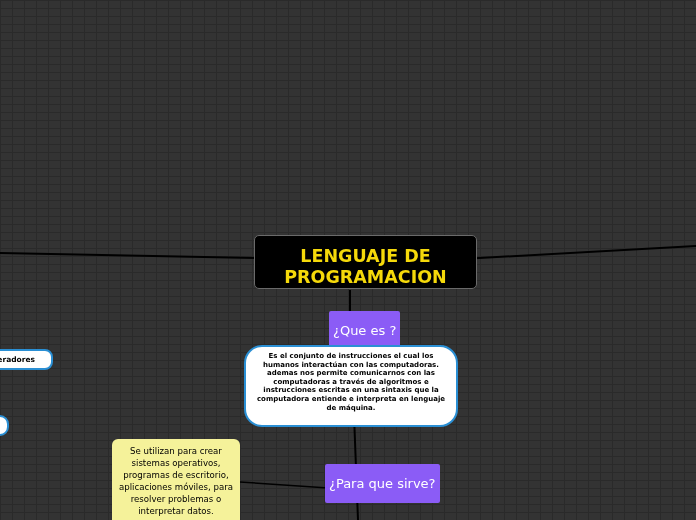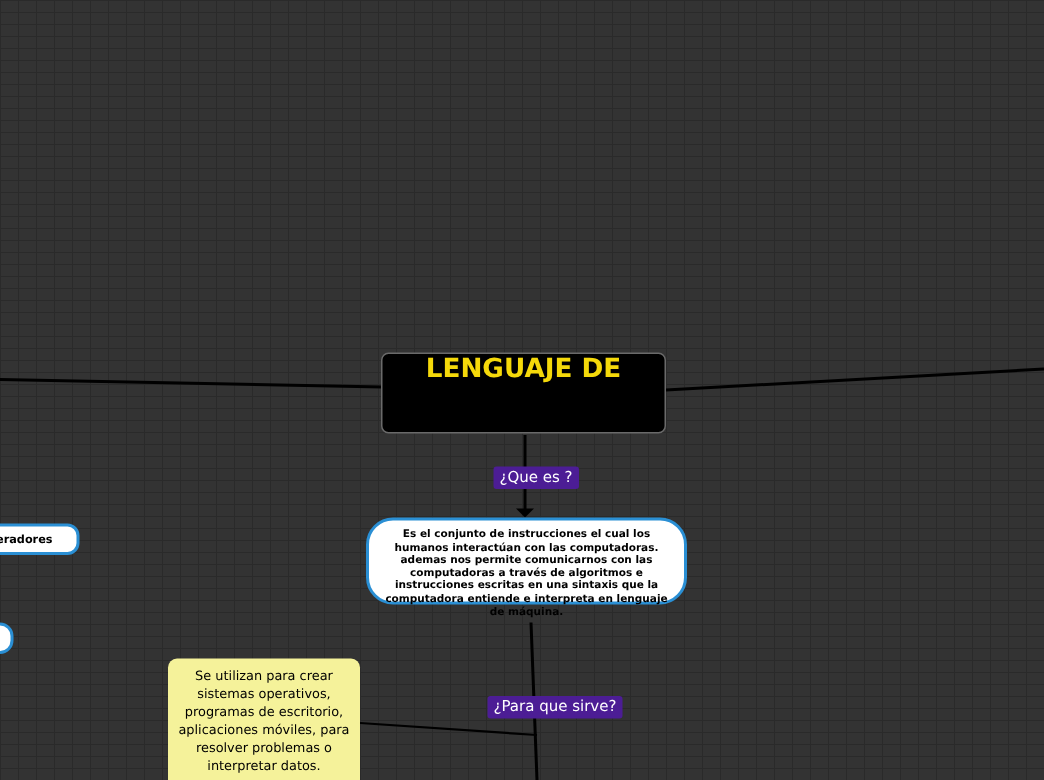"LENGUAJE DE" .root { align-items: flex-start -> flex-end; width: 190px -> 223px }
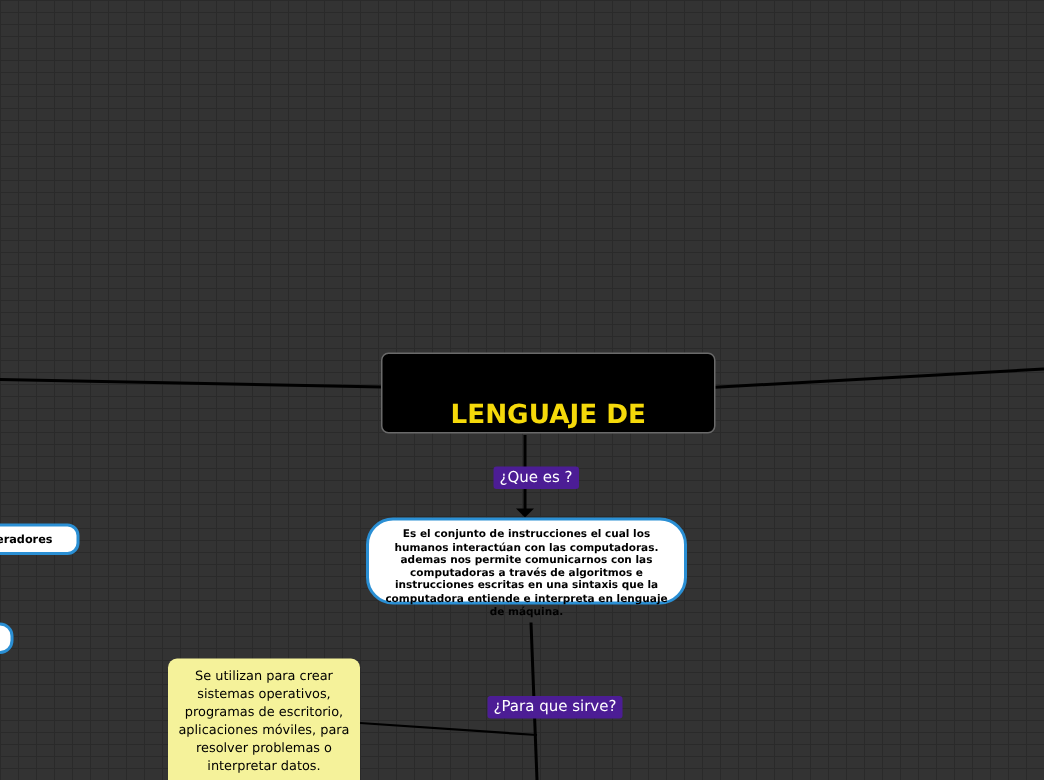"PROGRAMACION" div { html: none -> <div>PROGRAMACION</div> }
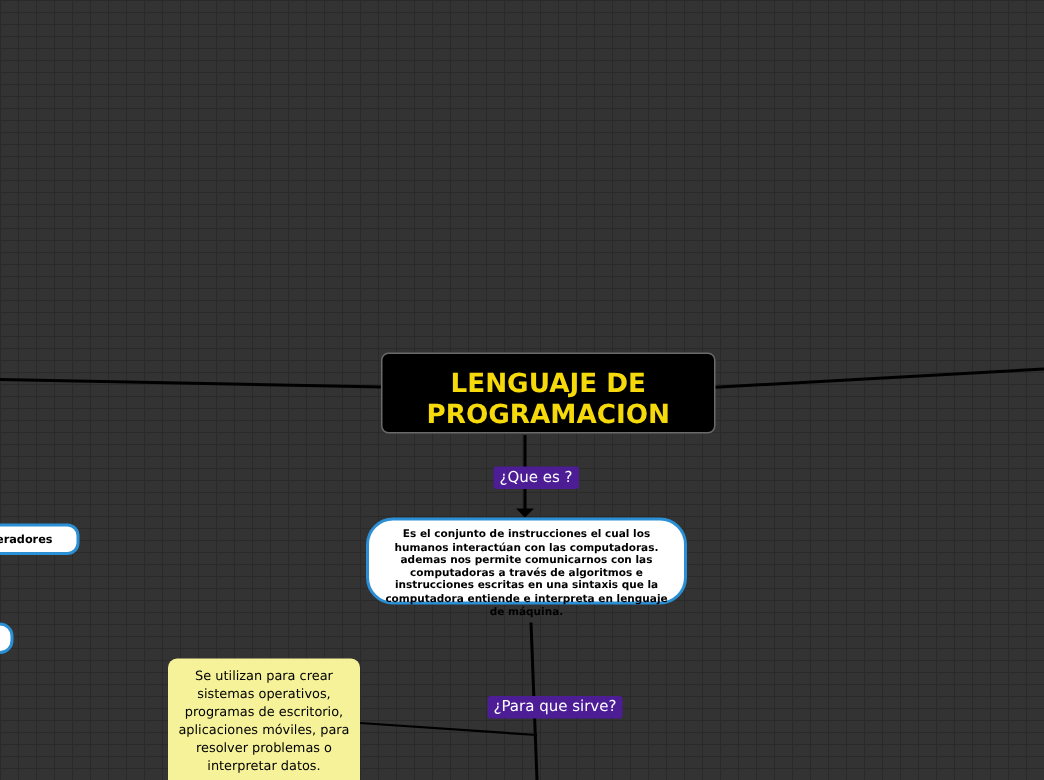"¿Que es ?" .label { background: #4c1d95 -> #8b5cf6; font-size: 10px -> 13px; padding: 2px 4px -> 12px 4px }
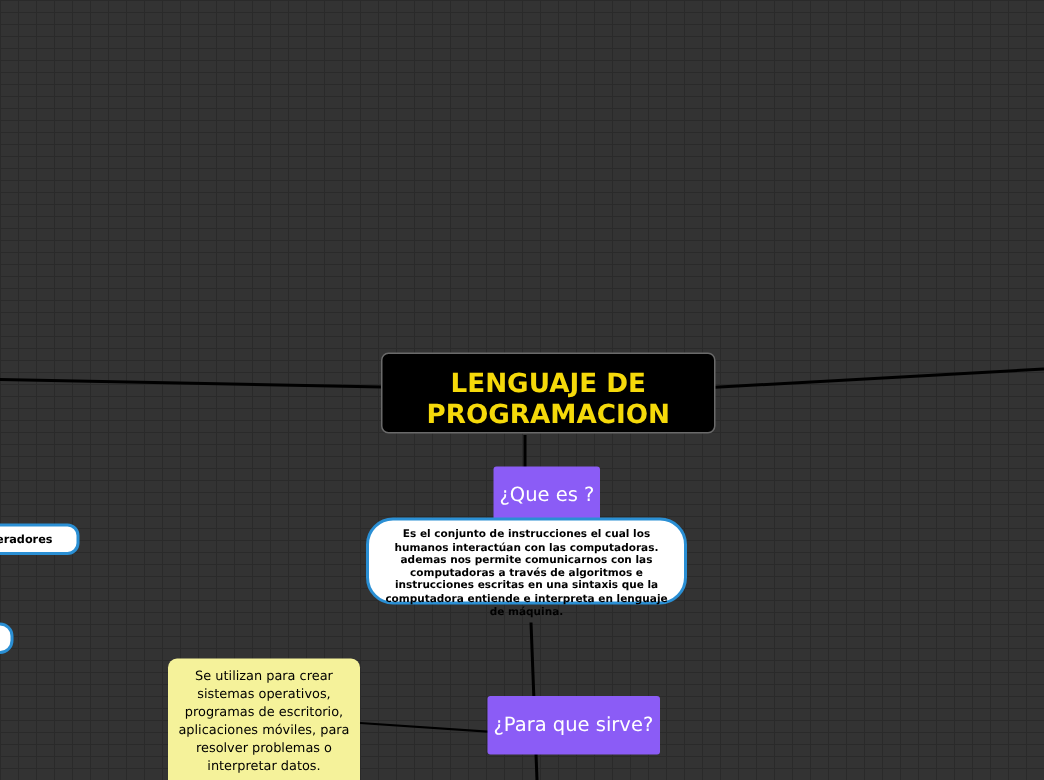"Es el conjunto de instrucciones" .b-main { height: 58px -> 82px }
